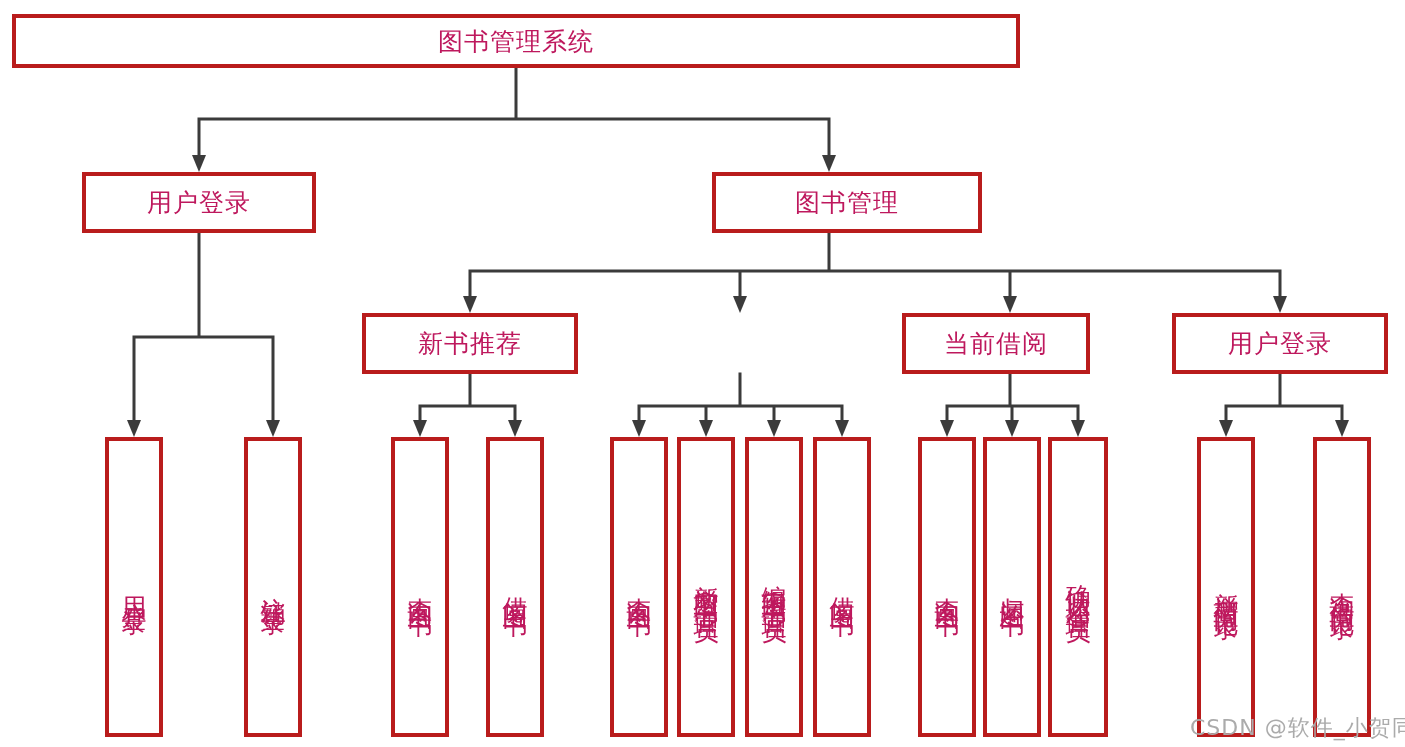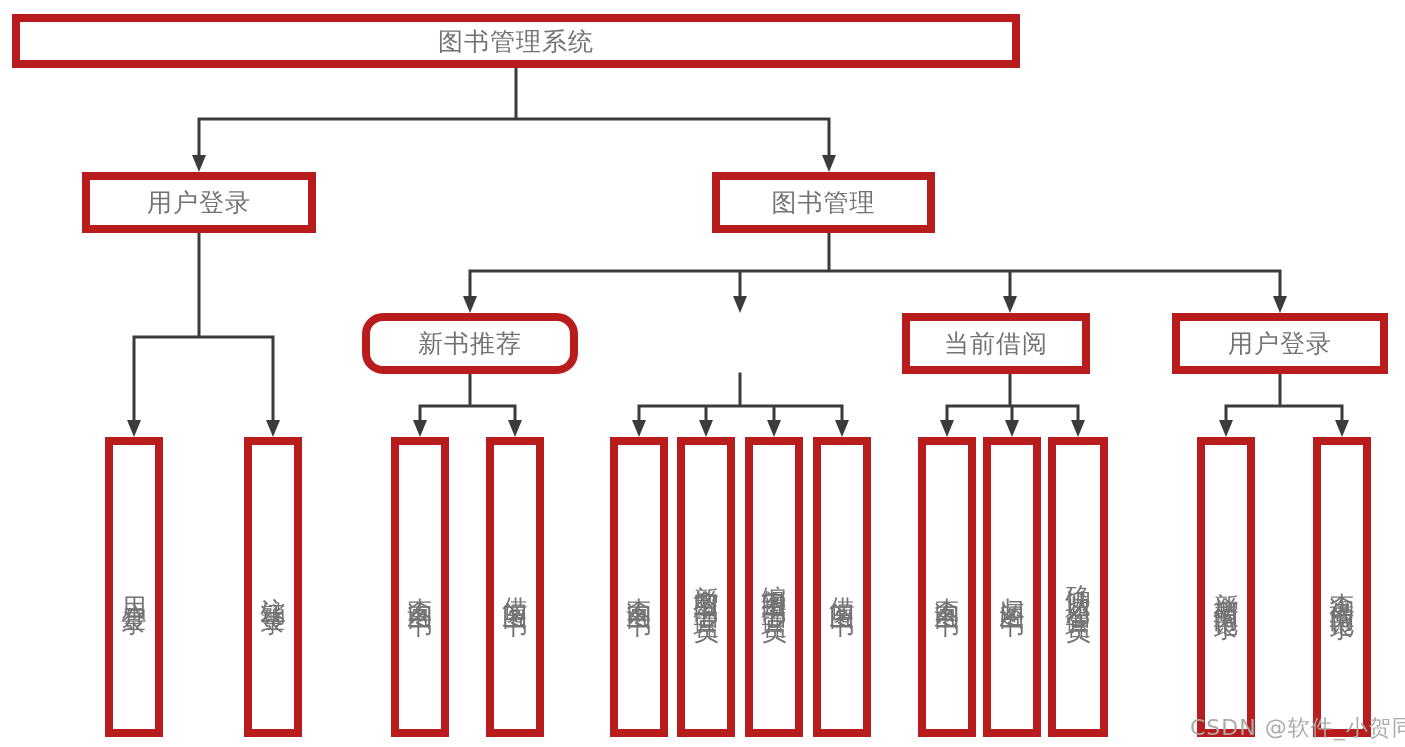"图书管理系统" .node { border: 8px solid #b91c1c -> 4px solid #b91c1c; color: #737373 -> #be185d }
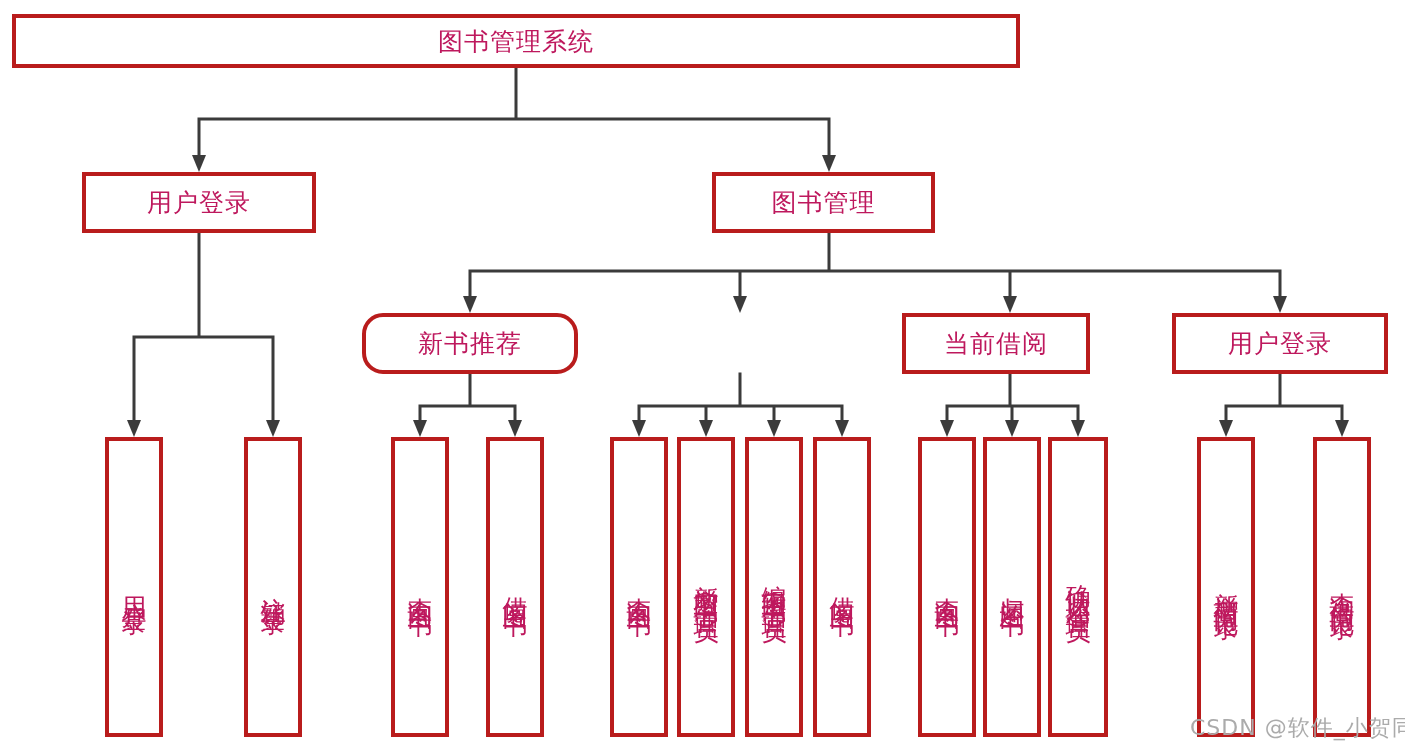"图书管理" div.node { width: 223px -> 270px }
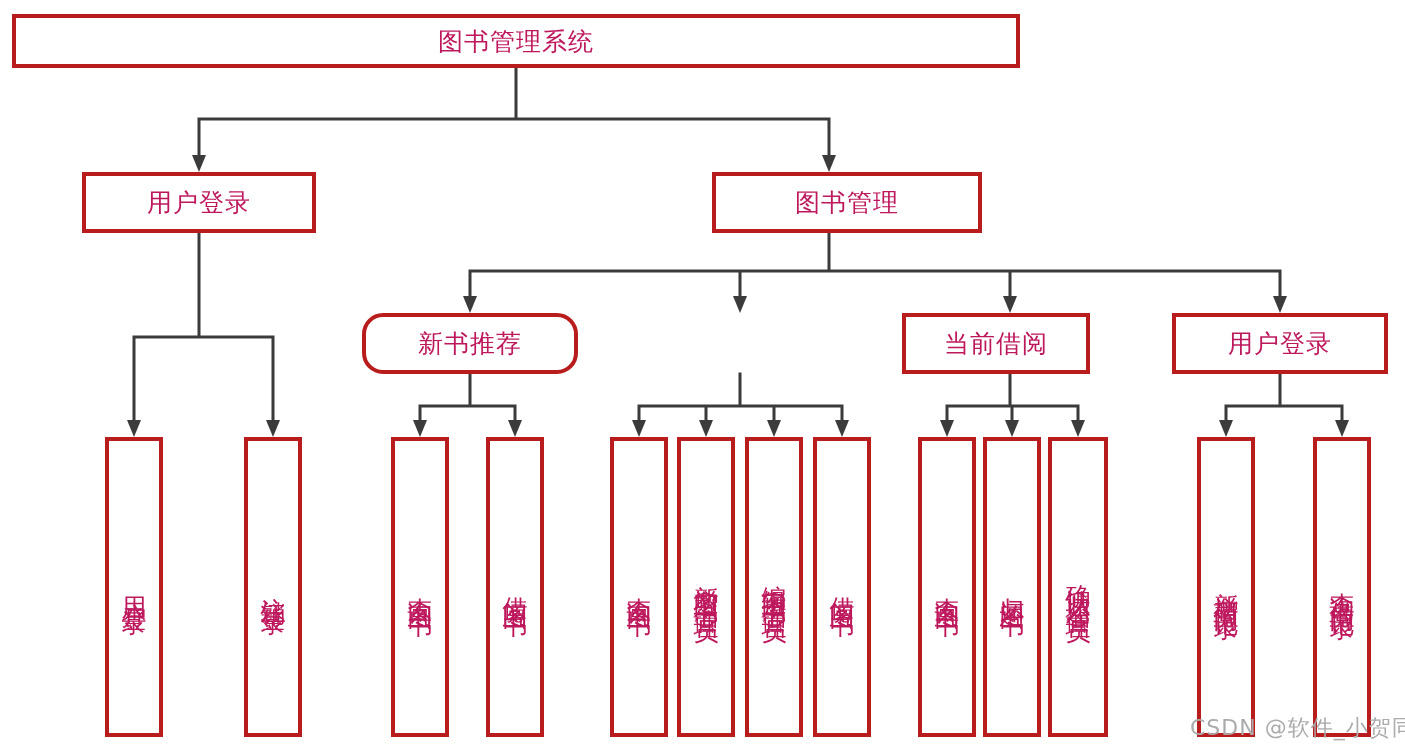"新书推荐" div.node { border-radius: 21px -> none }
